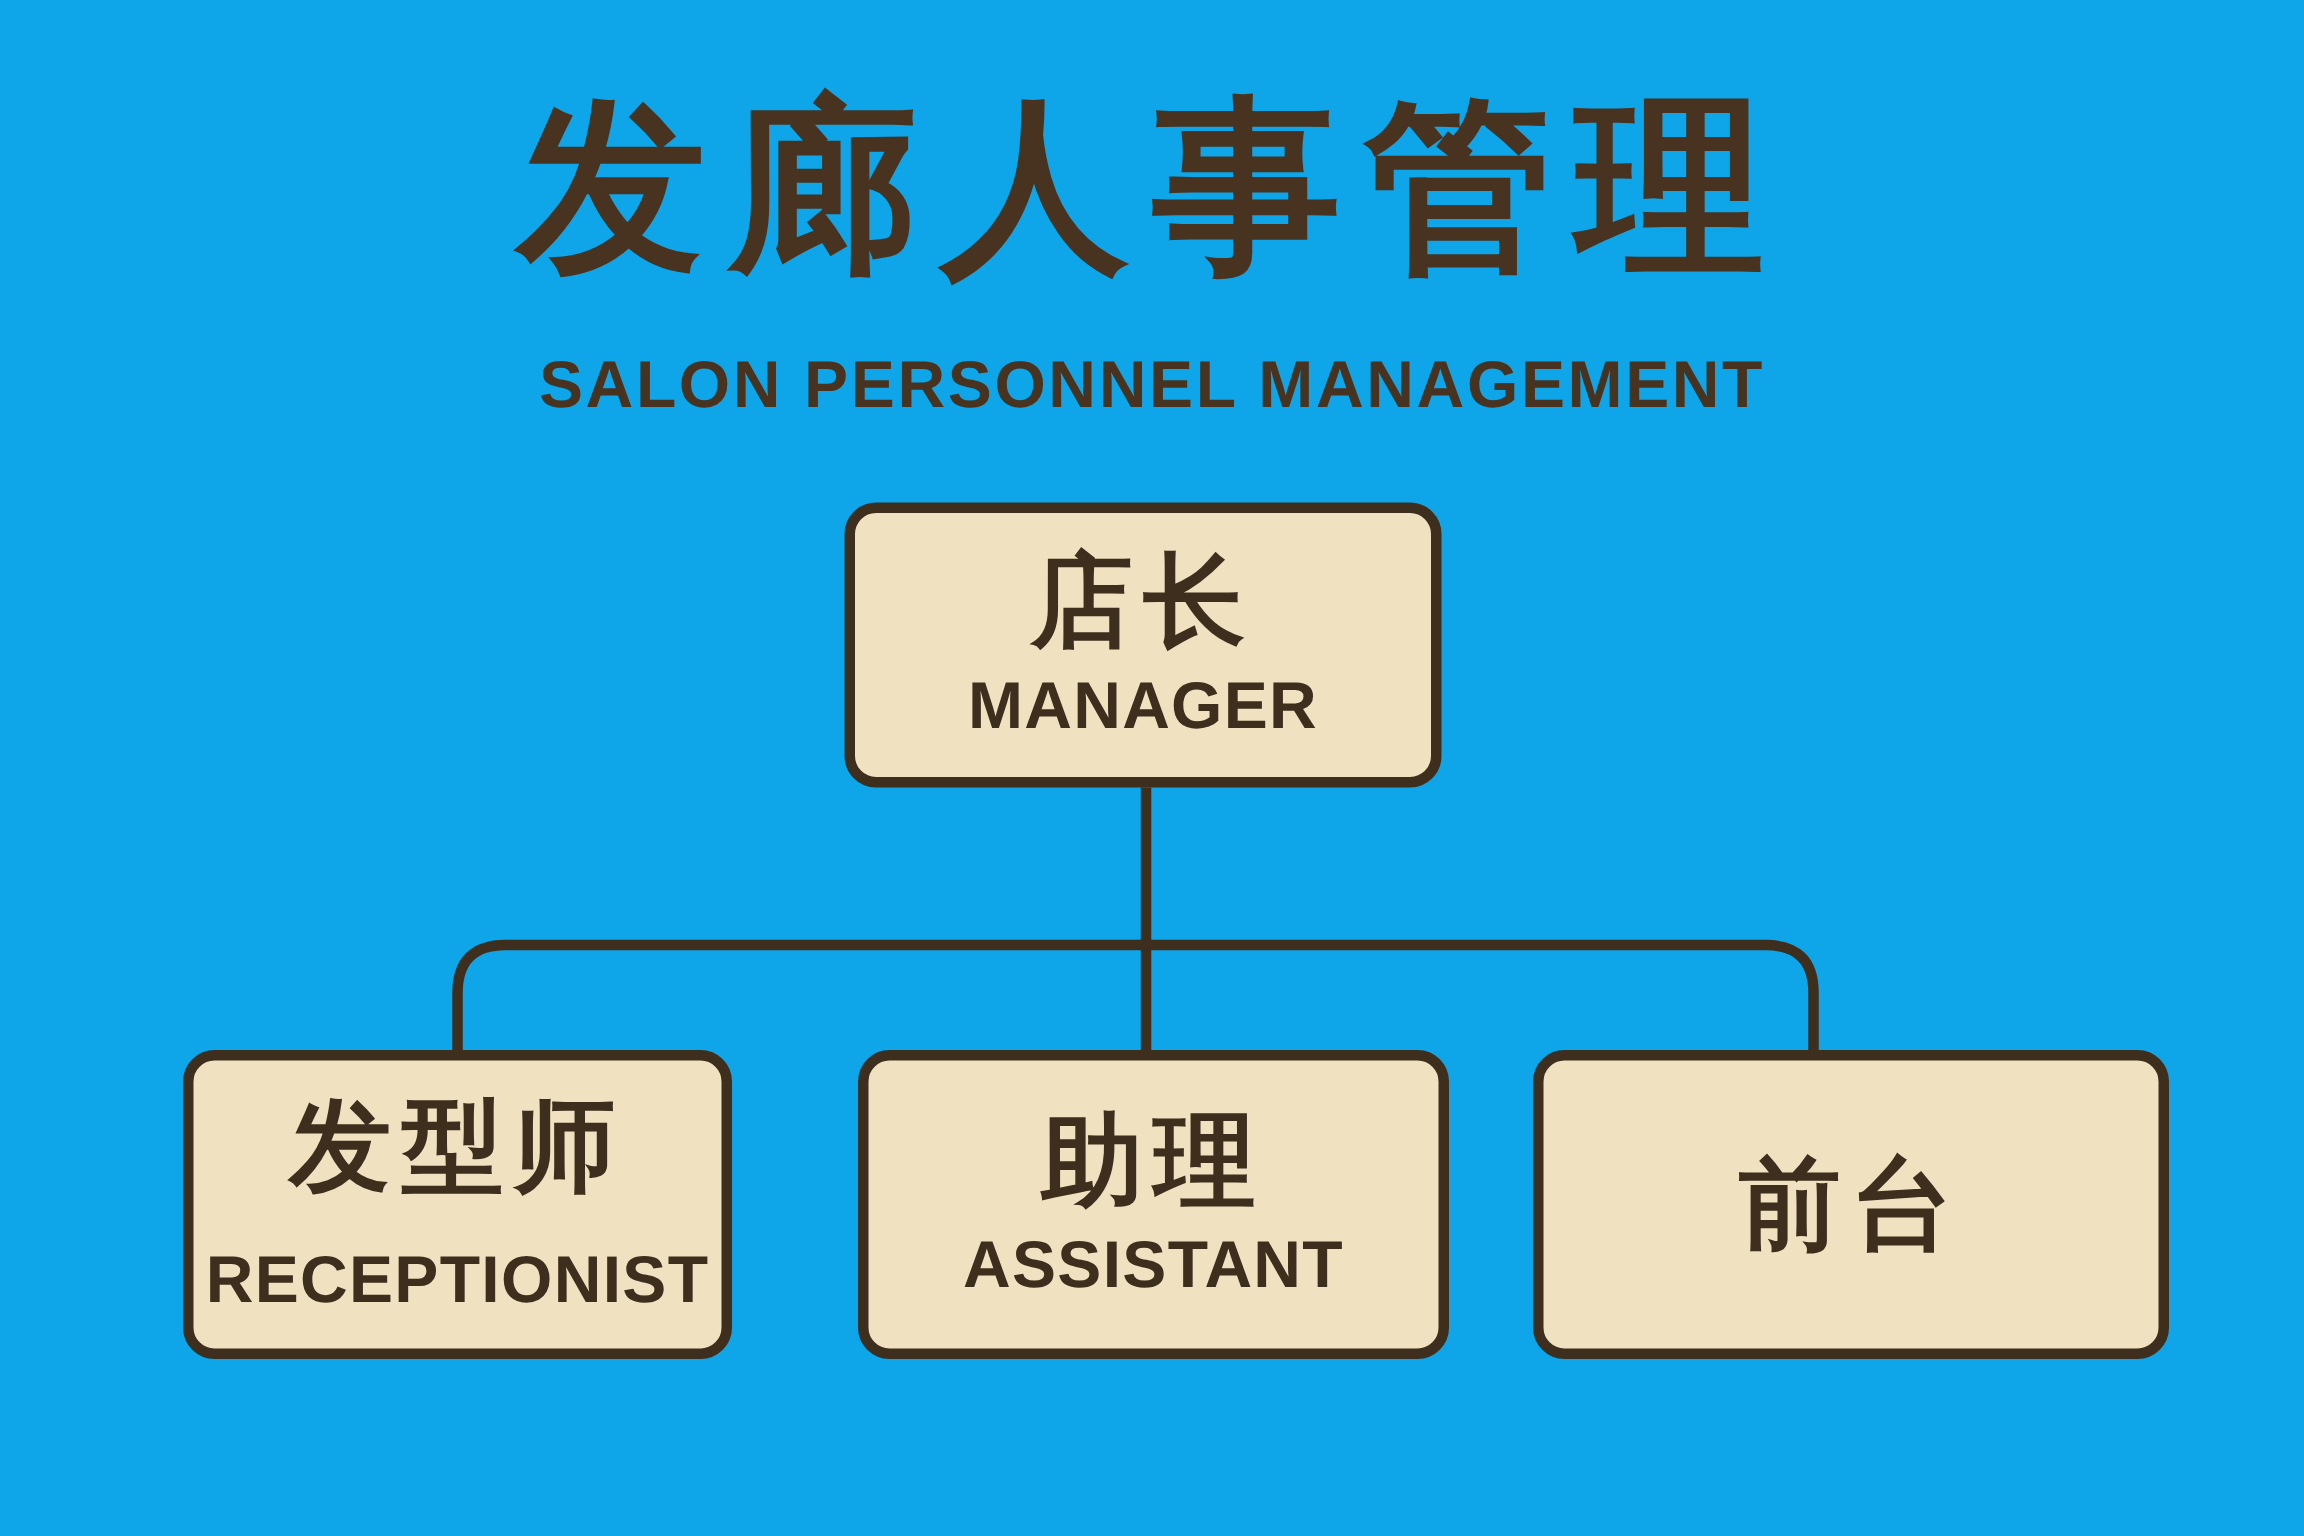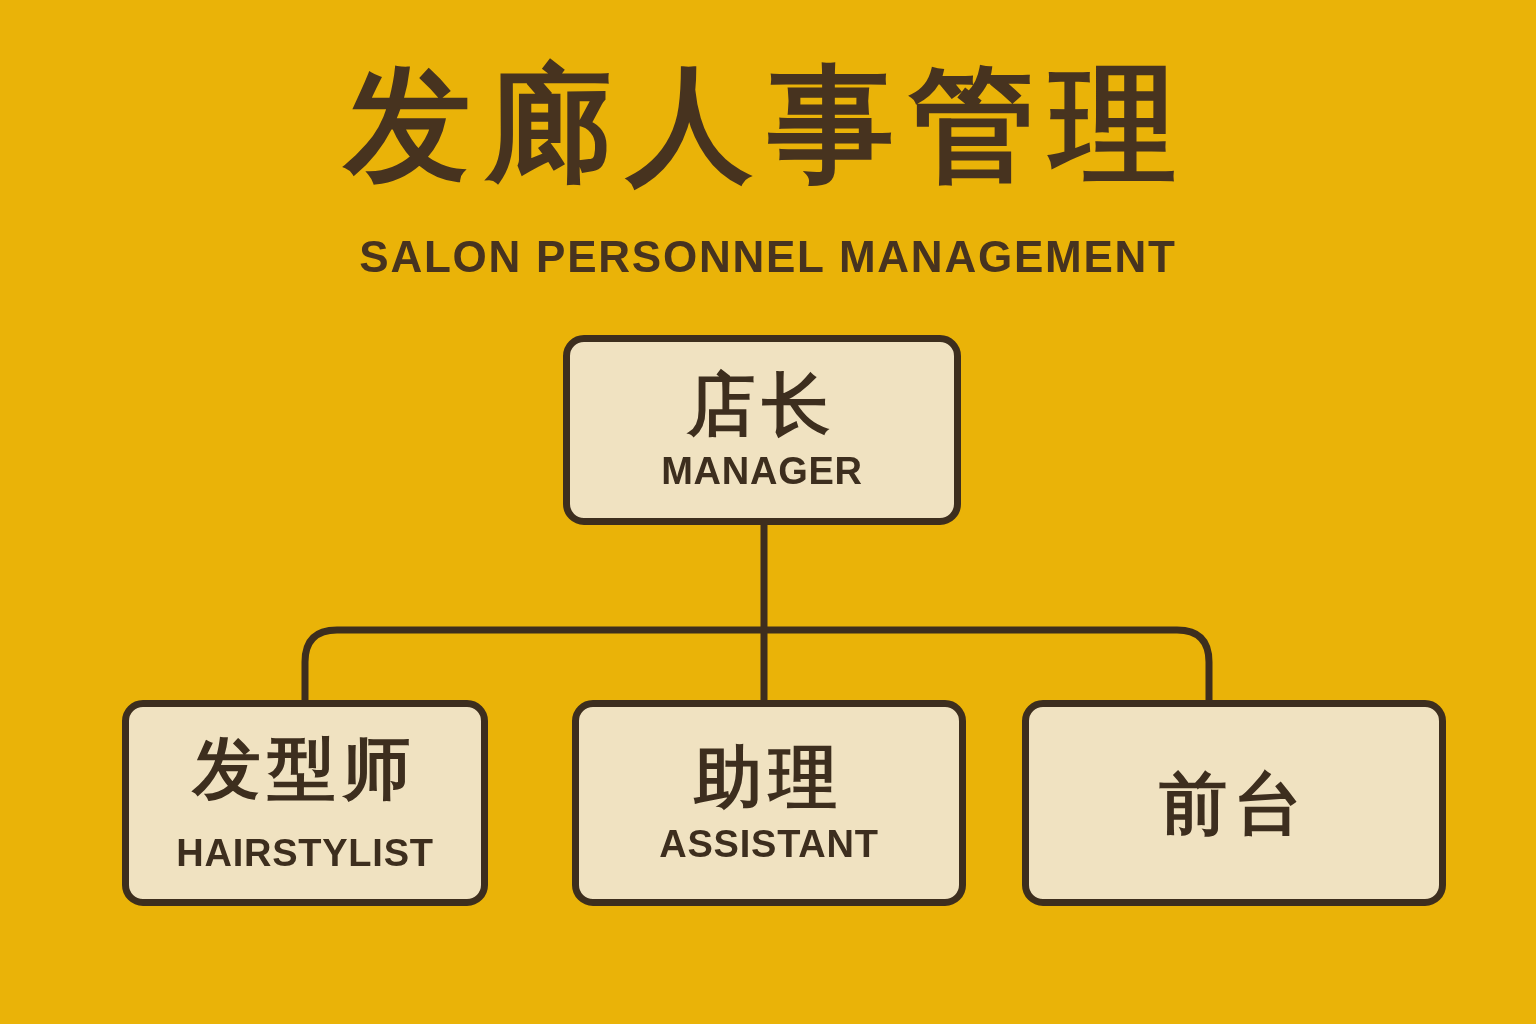"发廊人事管理" .canvas { background: #eab308 -> #0ea5e9 }
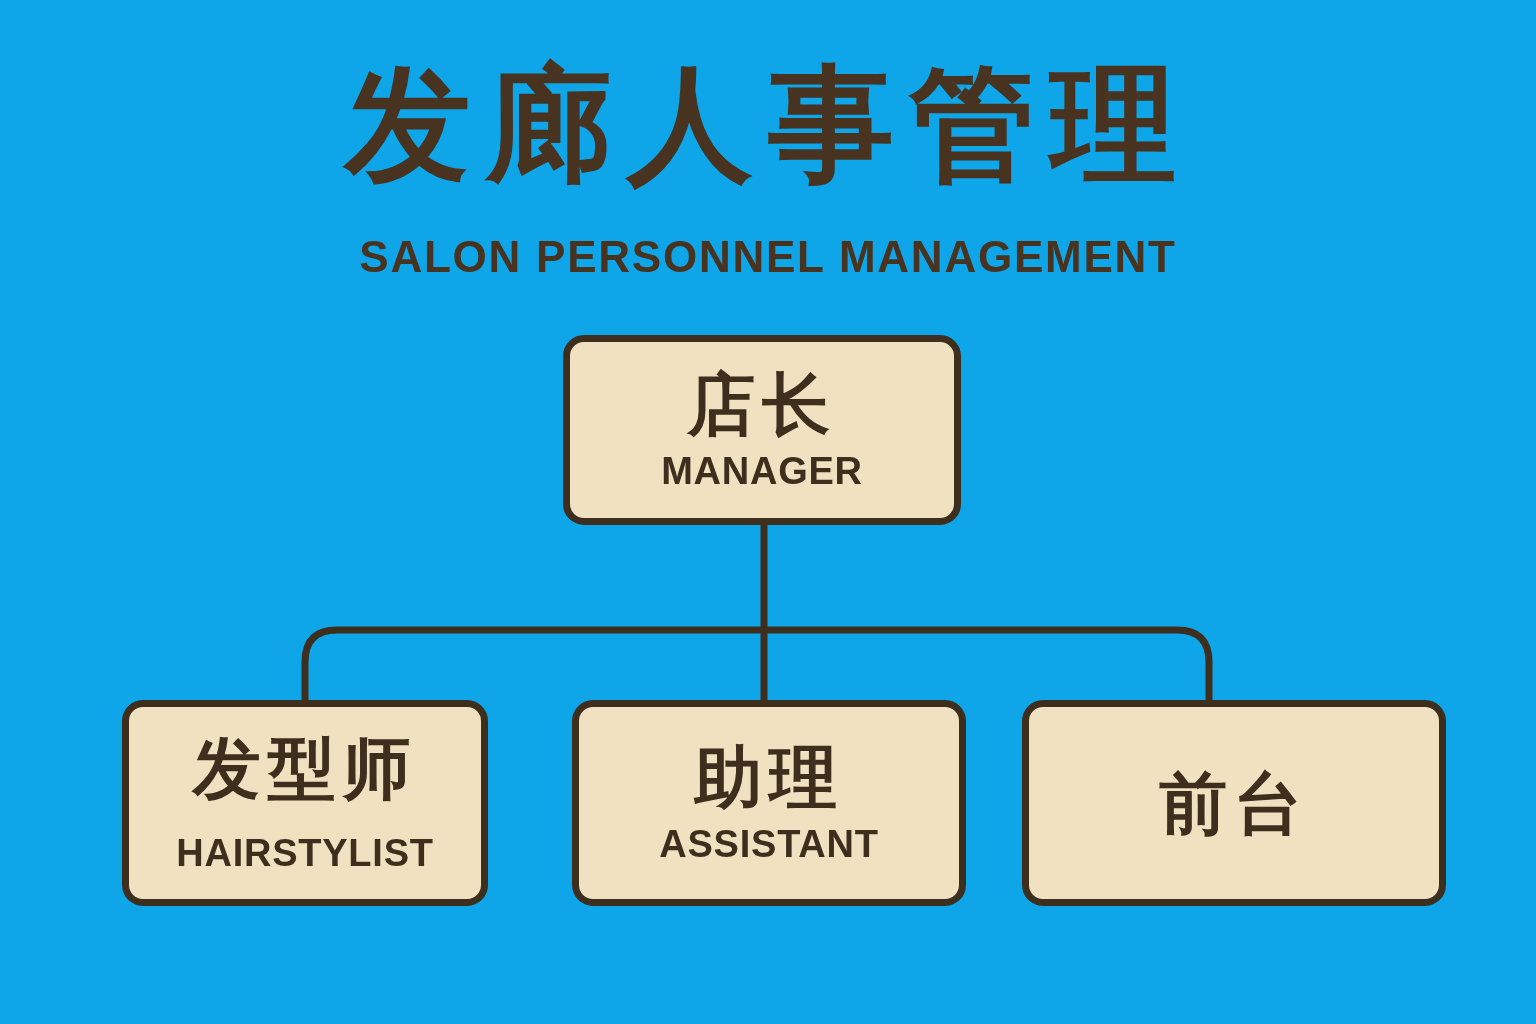"MANAGER" .node .en { font-size: 38px -> 44px }
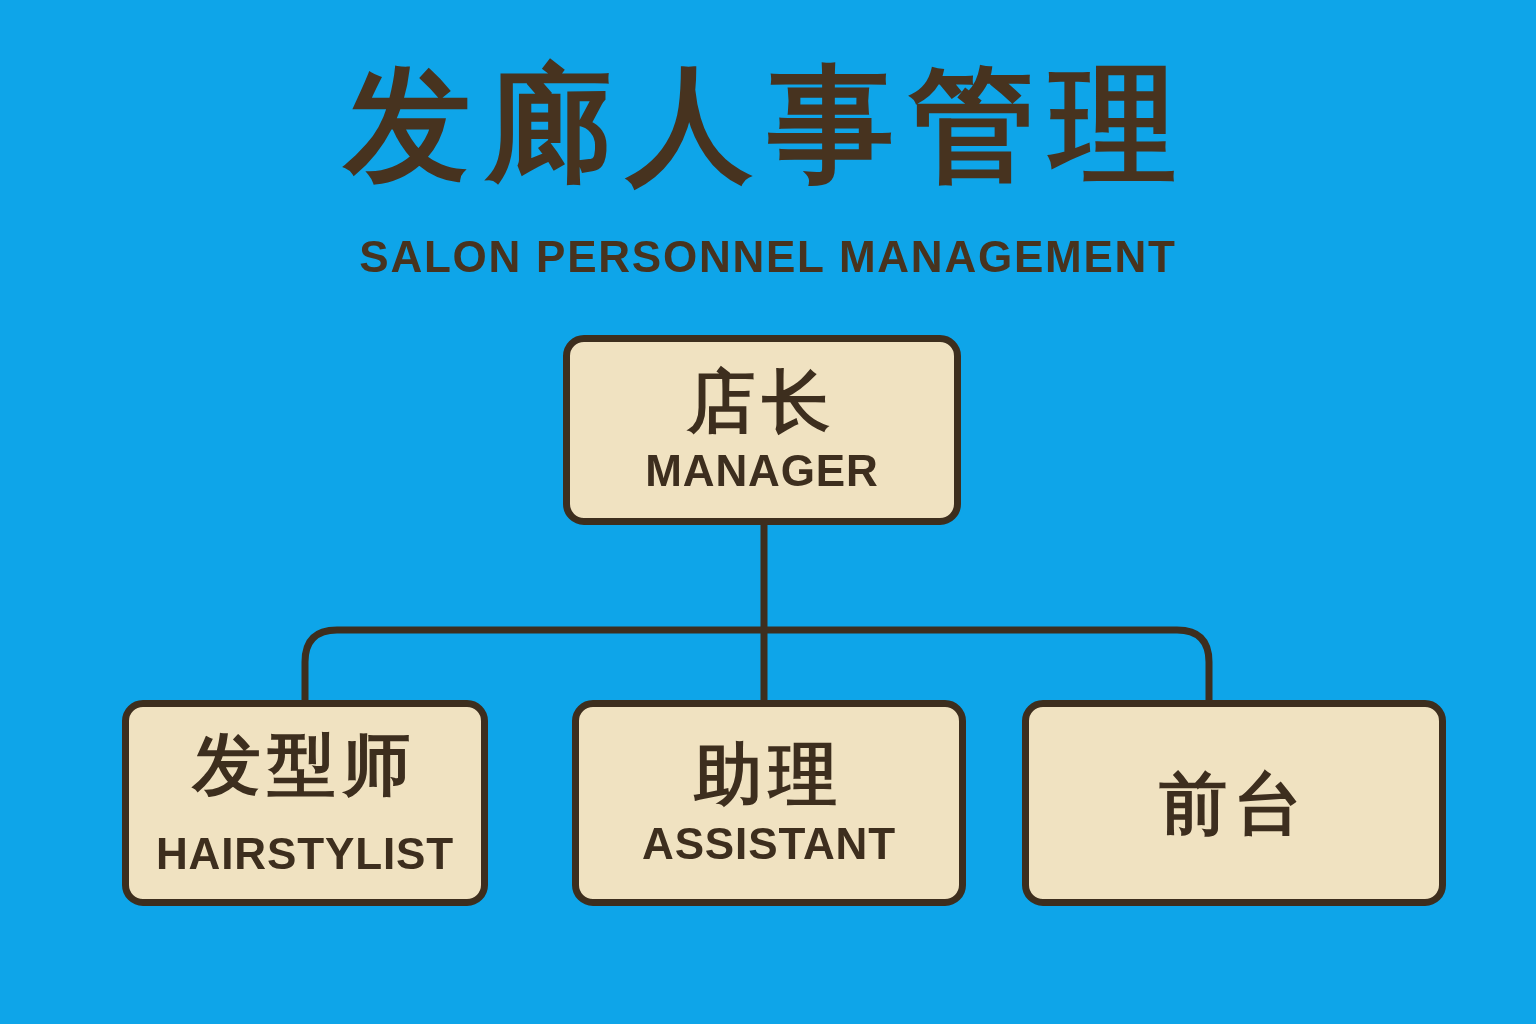"HAIRSTYLIST" div.en { text: HAIRSTYLIST -> RECEPTIONIST }
